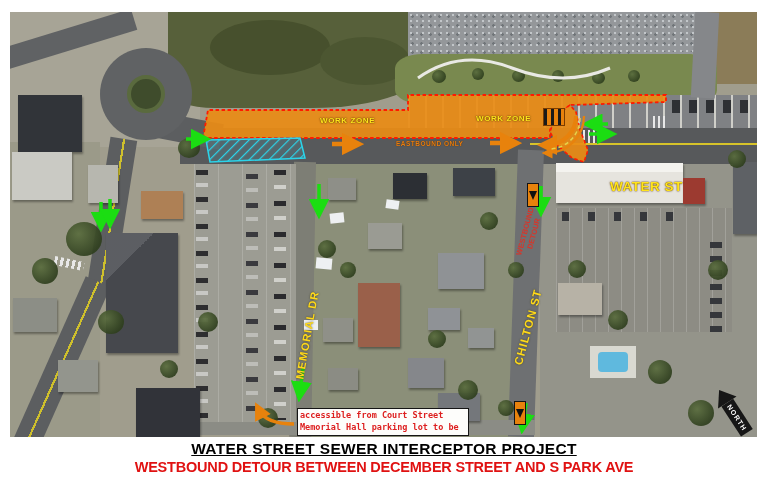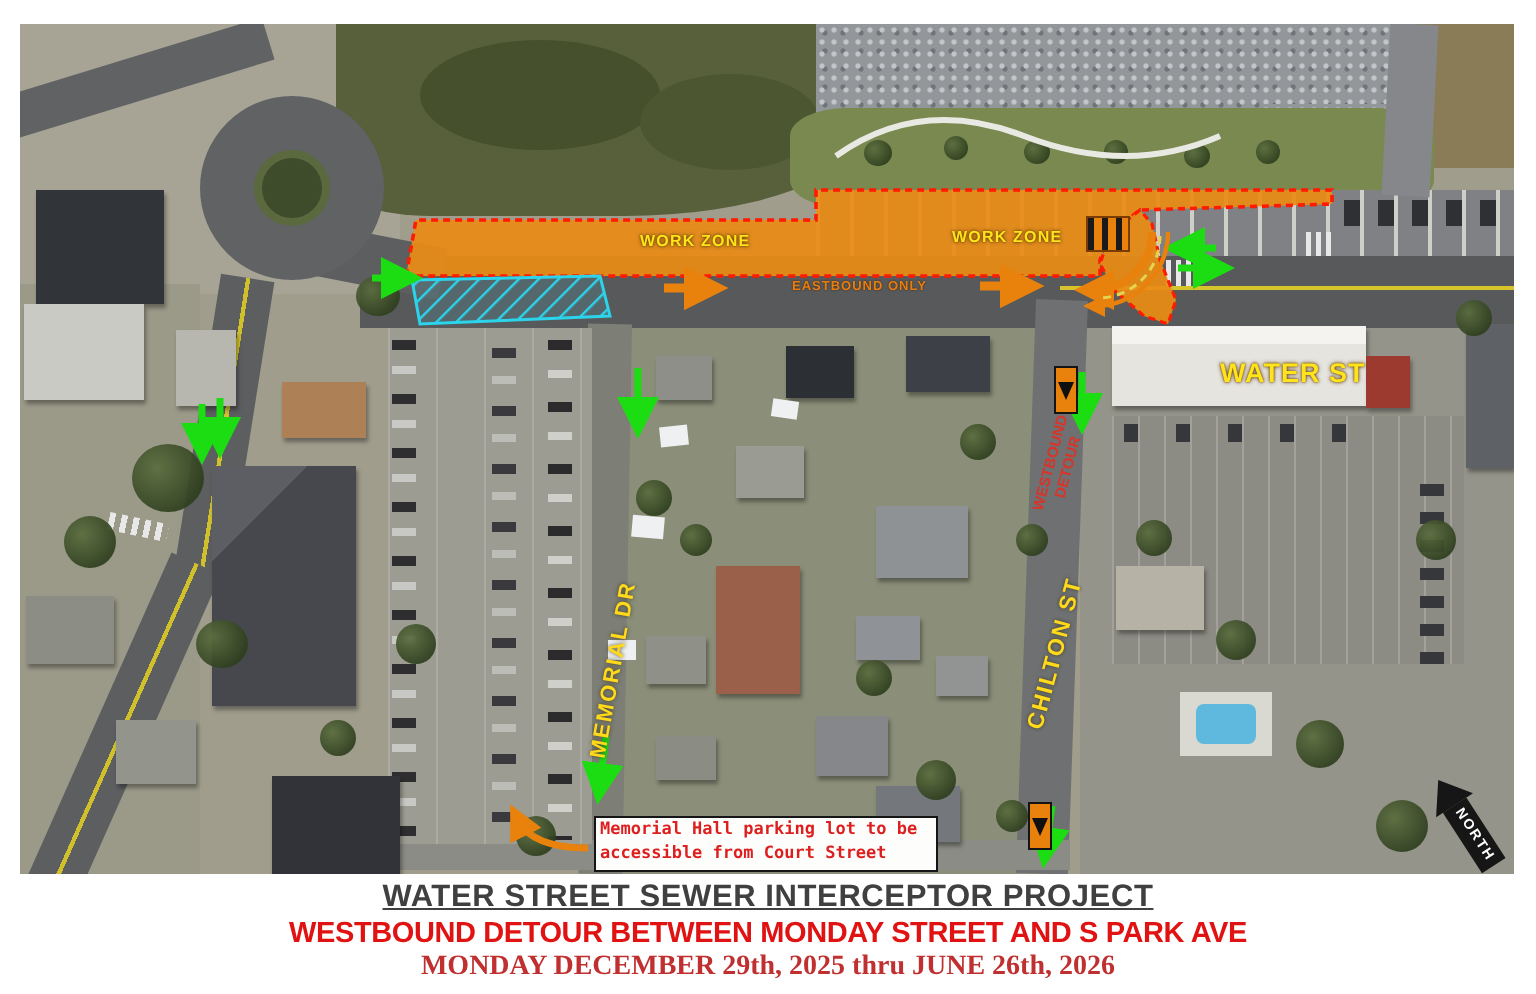"Memorial Hall parking lot to" span { order: before "accessible from Court Street" -> after "accessible from Court Street" }
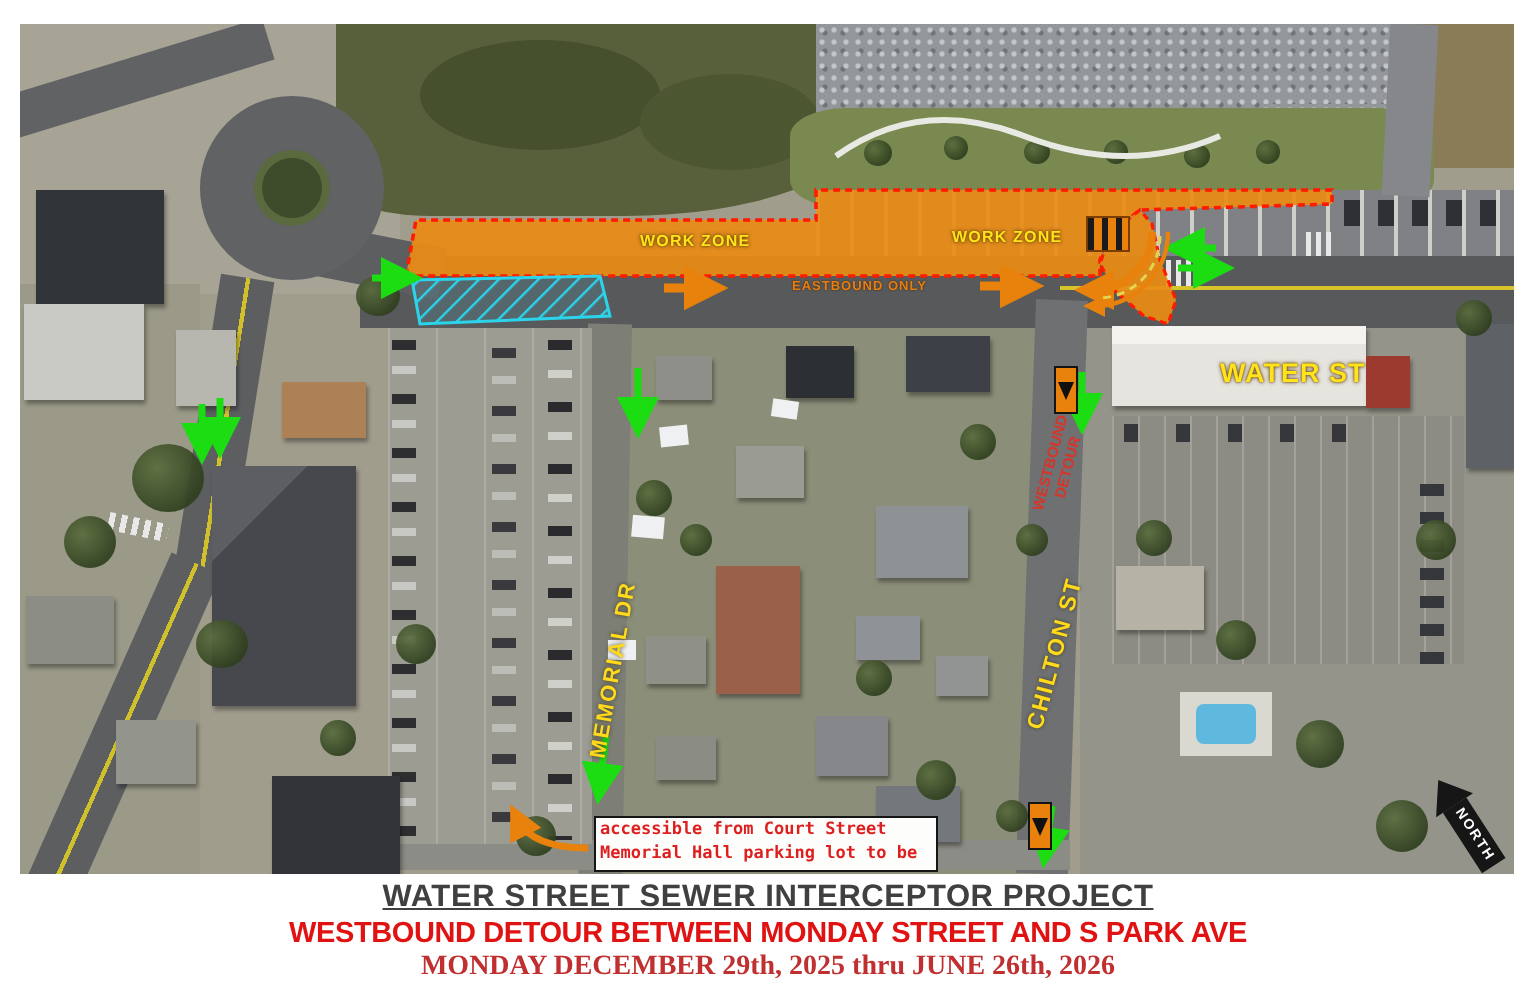"WATER STREET SEWER INTERCEPTOR PROJECT" #footer .title { color: #404040 -> #000000 }
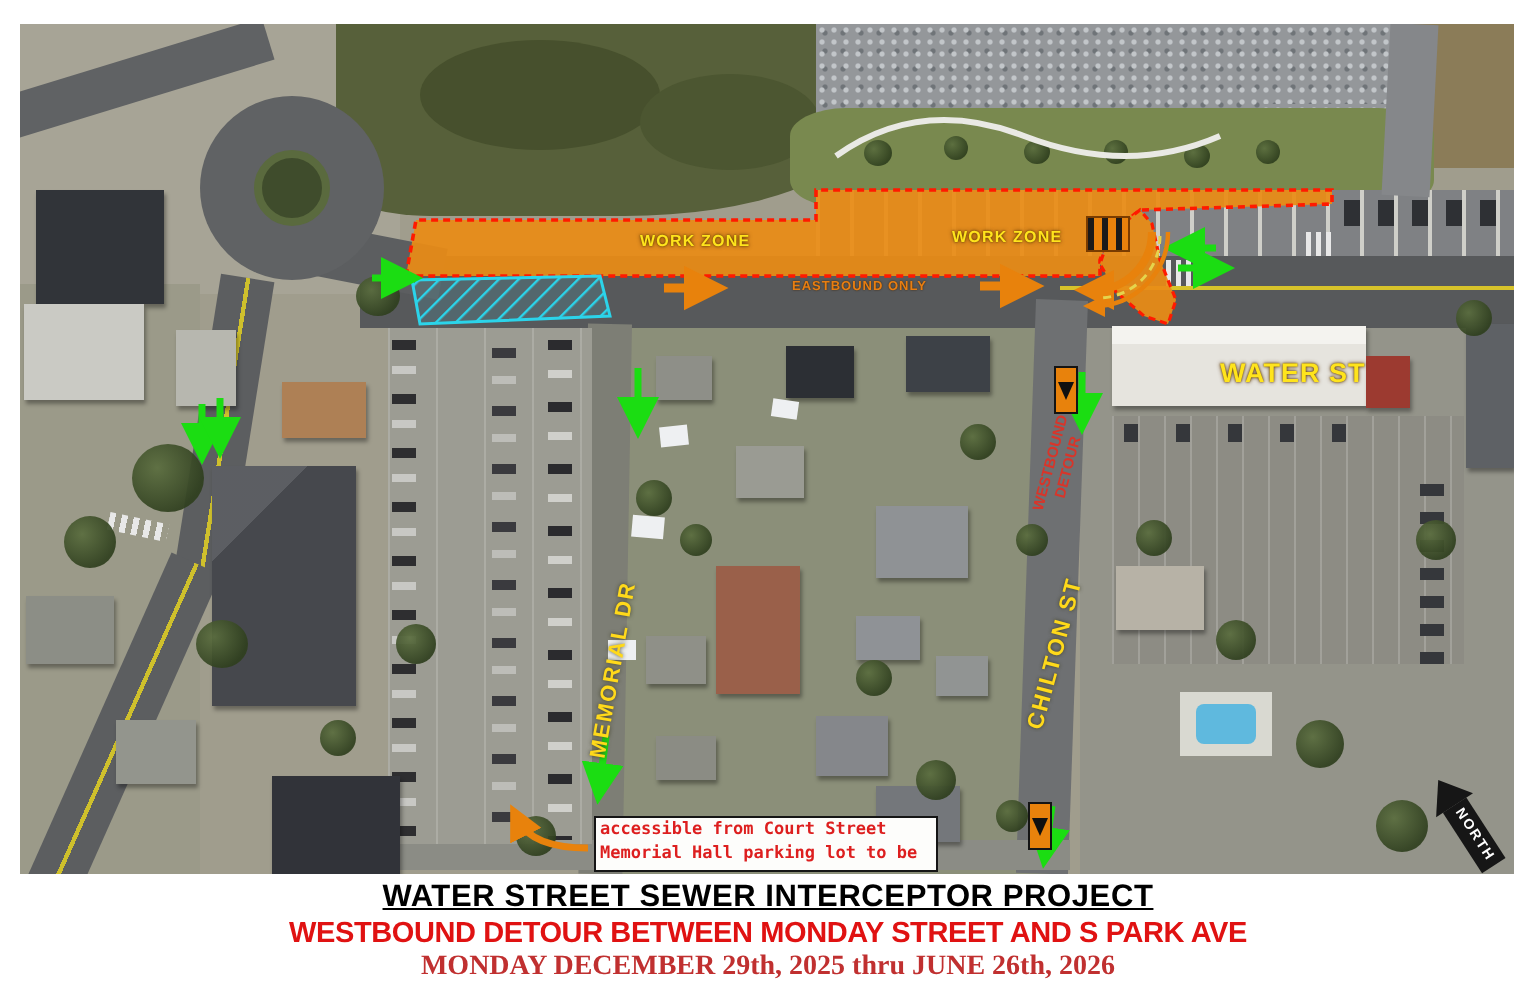"WESTBOUND DETOUR BETWEEN MONDAY STREET" div.subtitle { text: MONDAY -> DECEMBER }
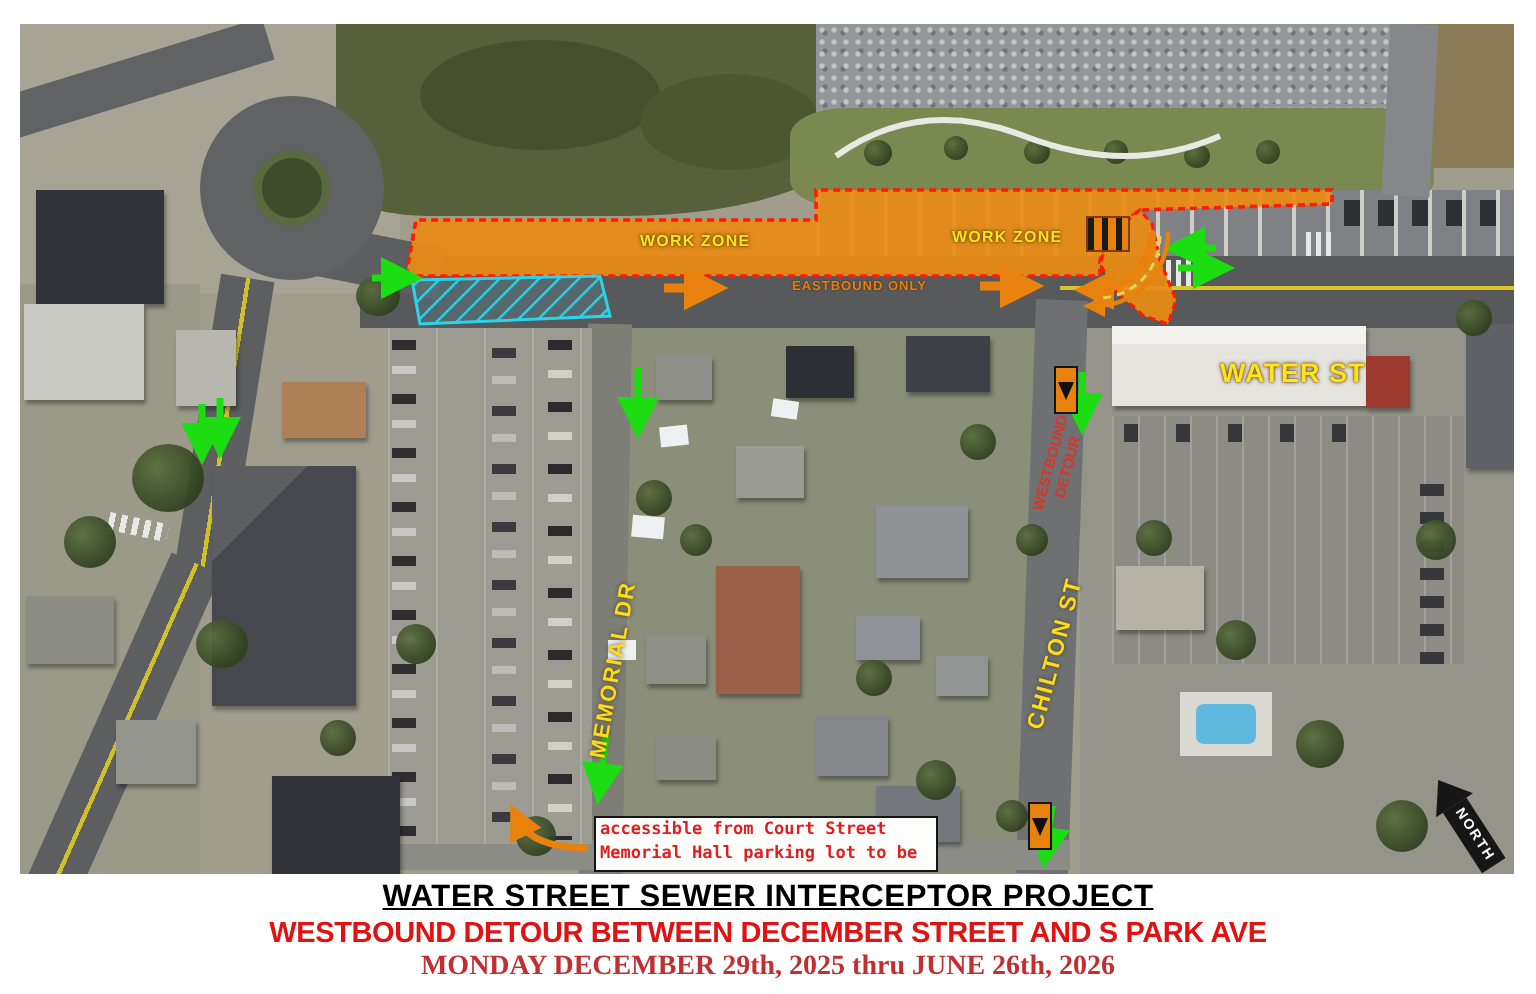"MONDAY DECEMBER 29th, 2025 thru" div.dates { html: <div>MONDAY DECEMBER 29th, 2025 thru JUNE 26th, 2026</div> -> none }
